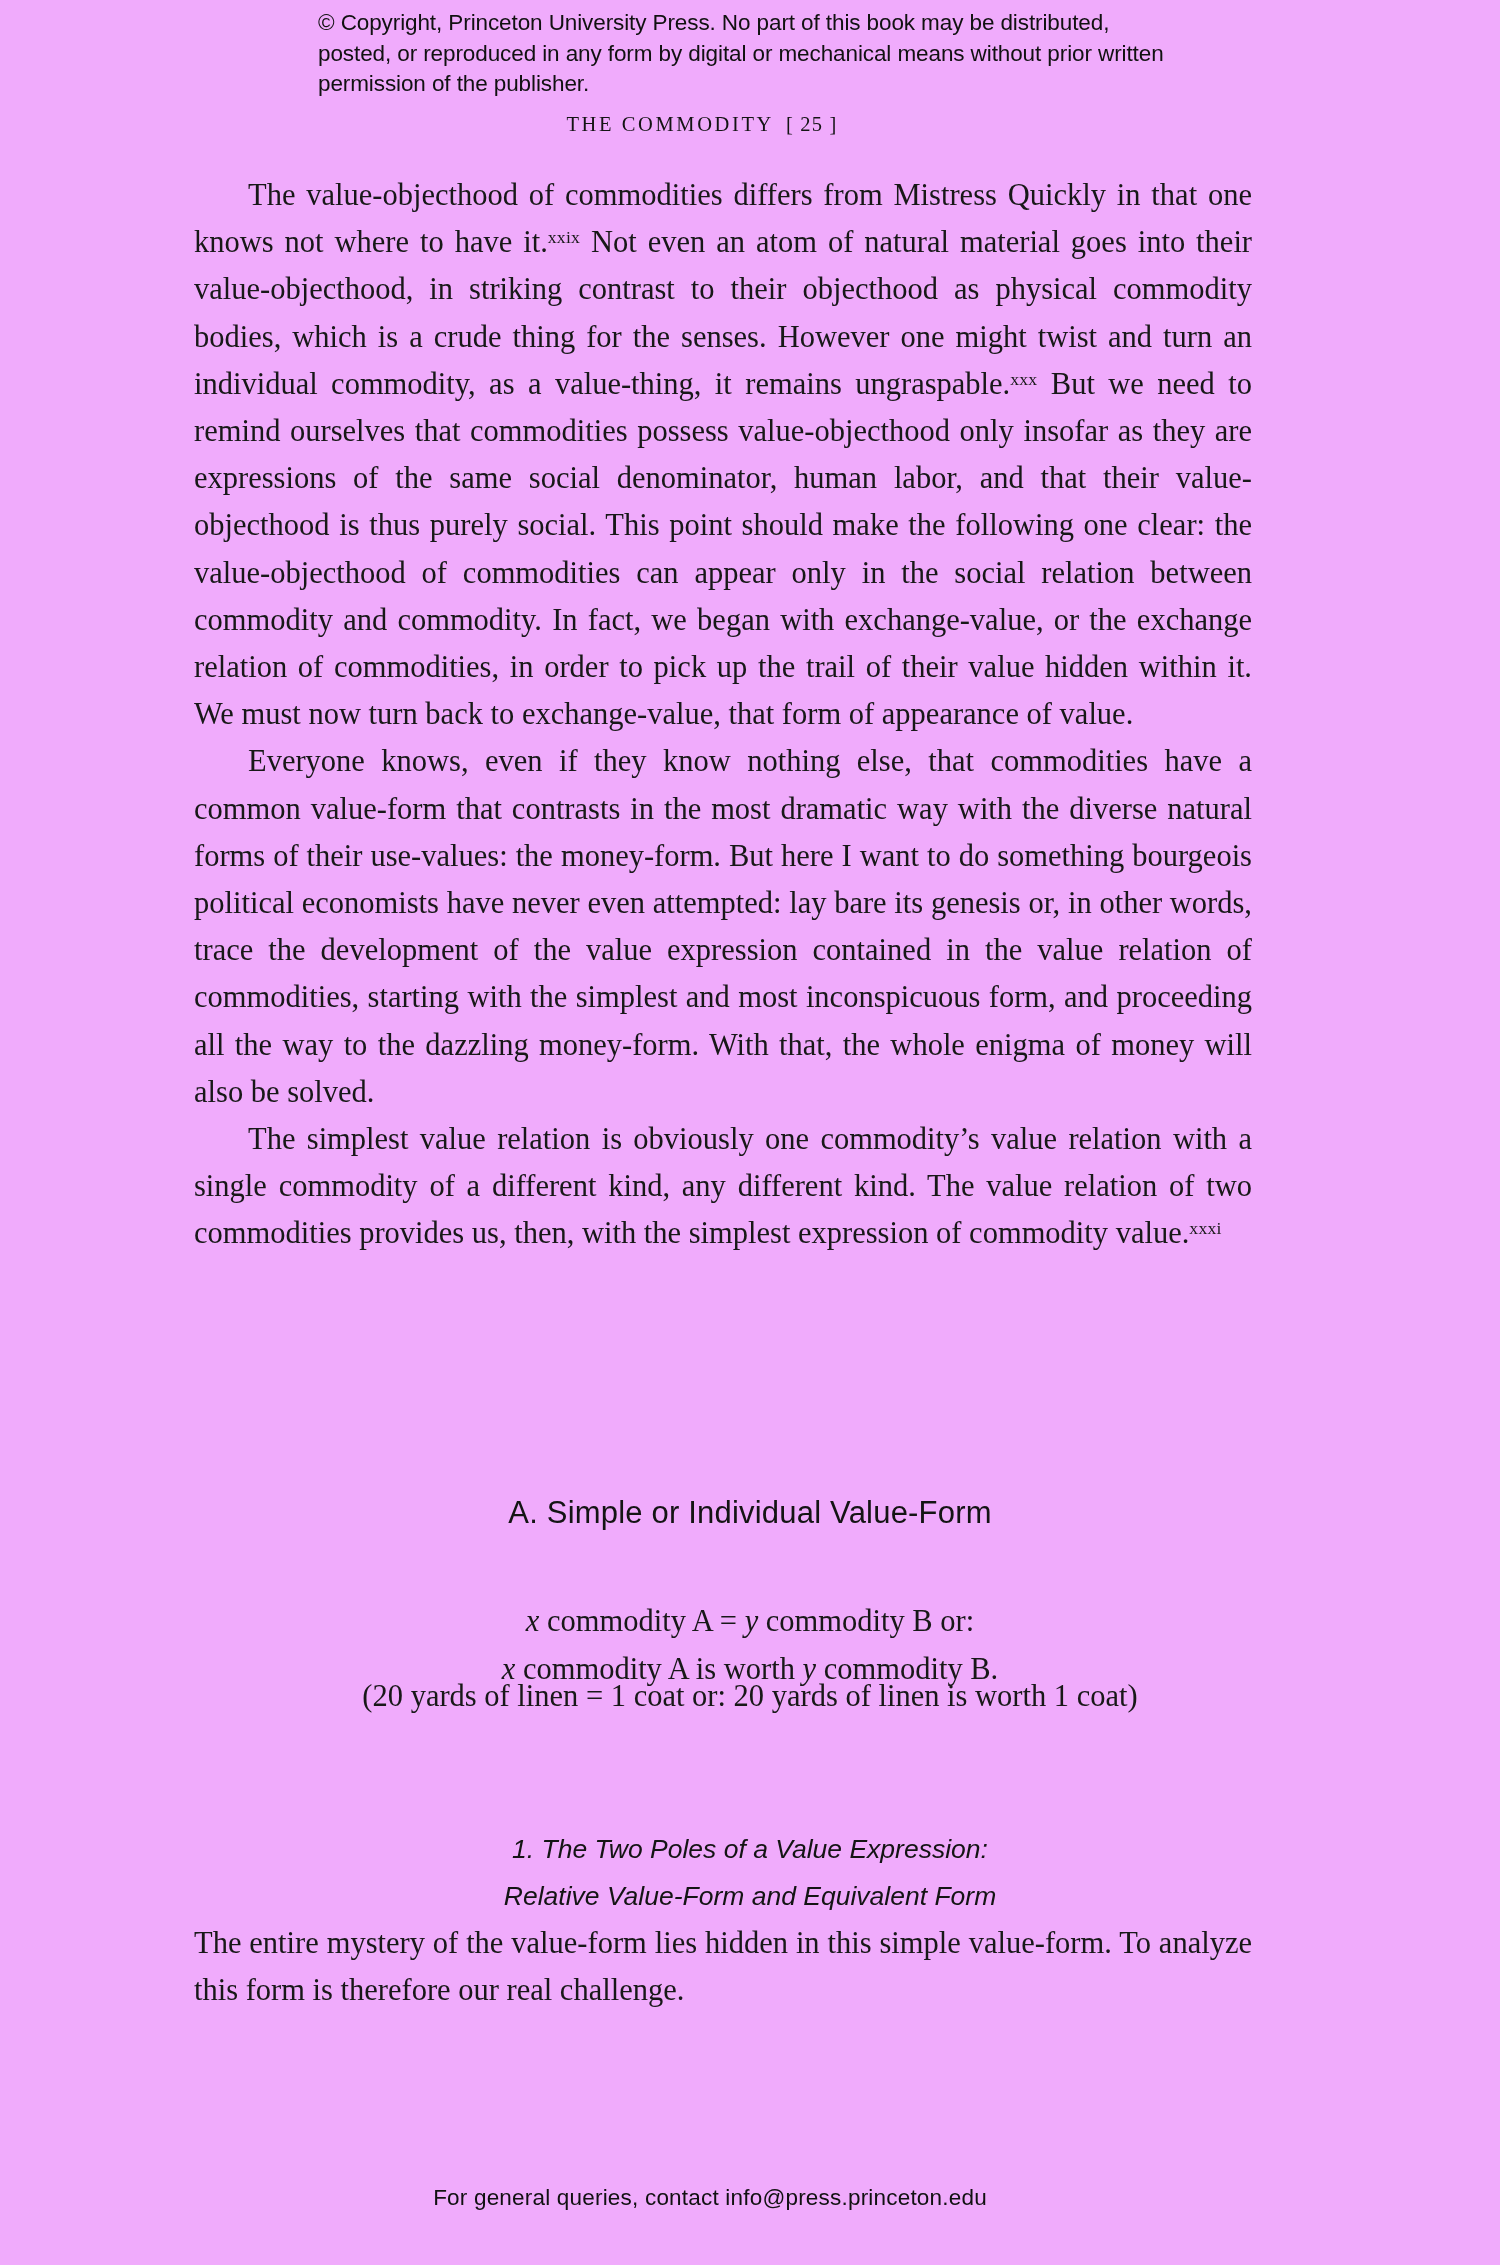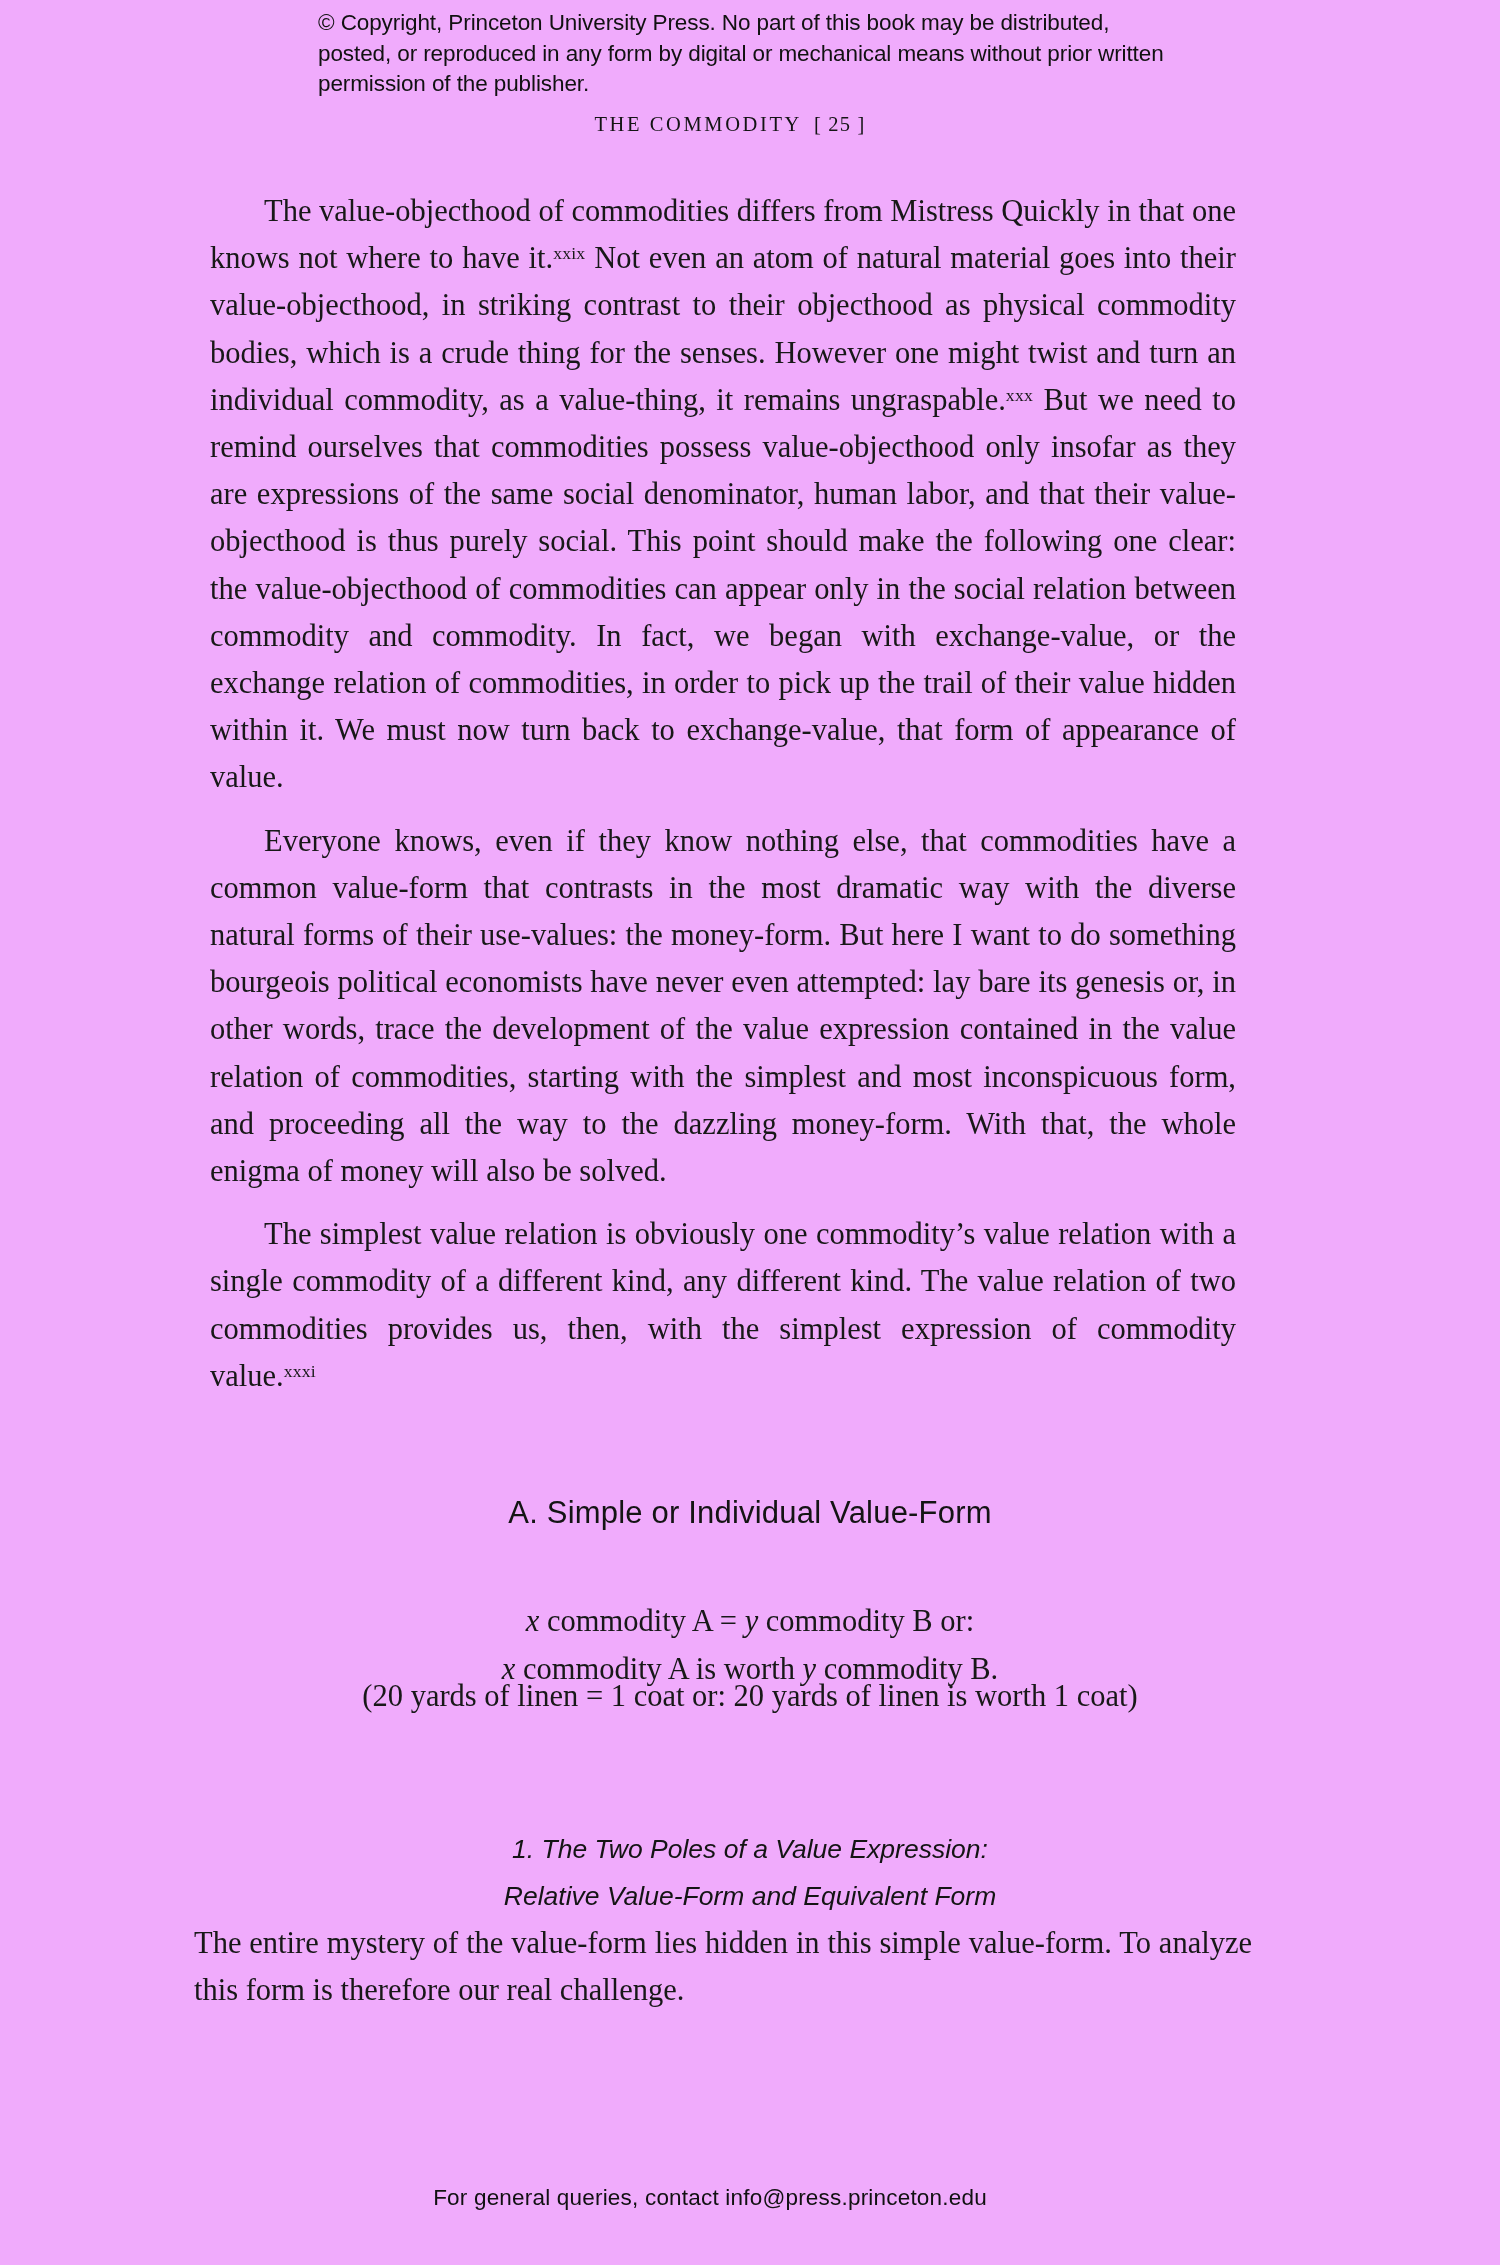"THE COMMODITY [ 25 ]" .runhead { padding-left: 28px -> none }
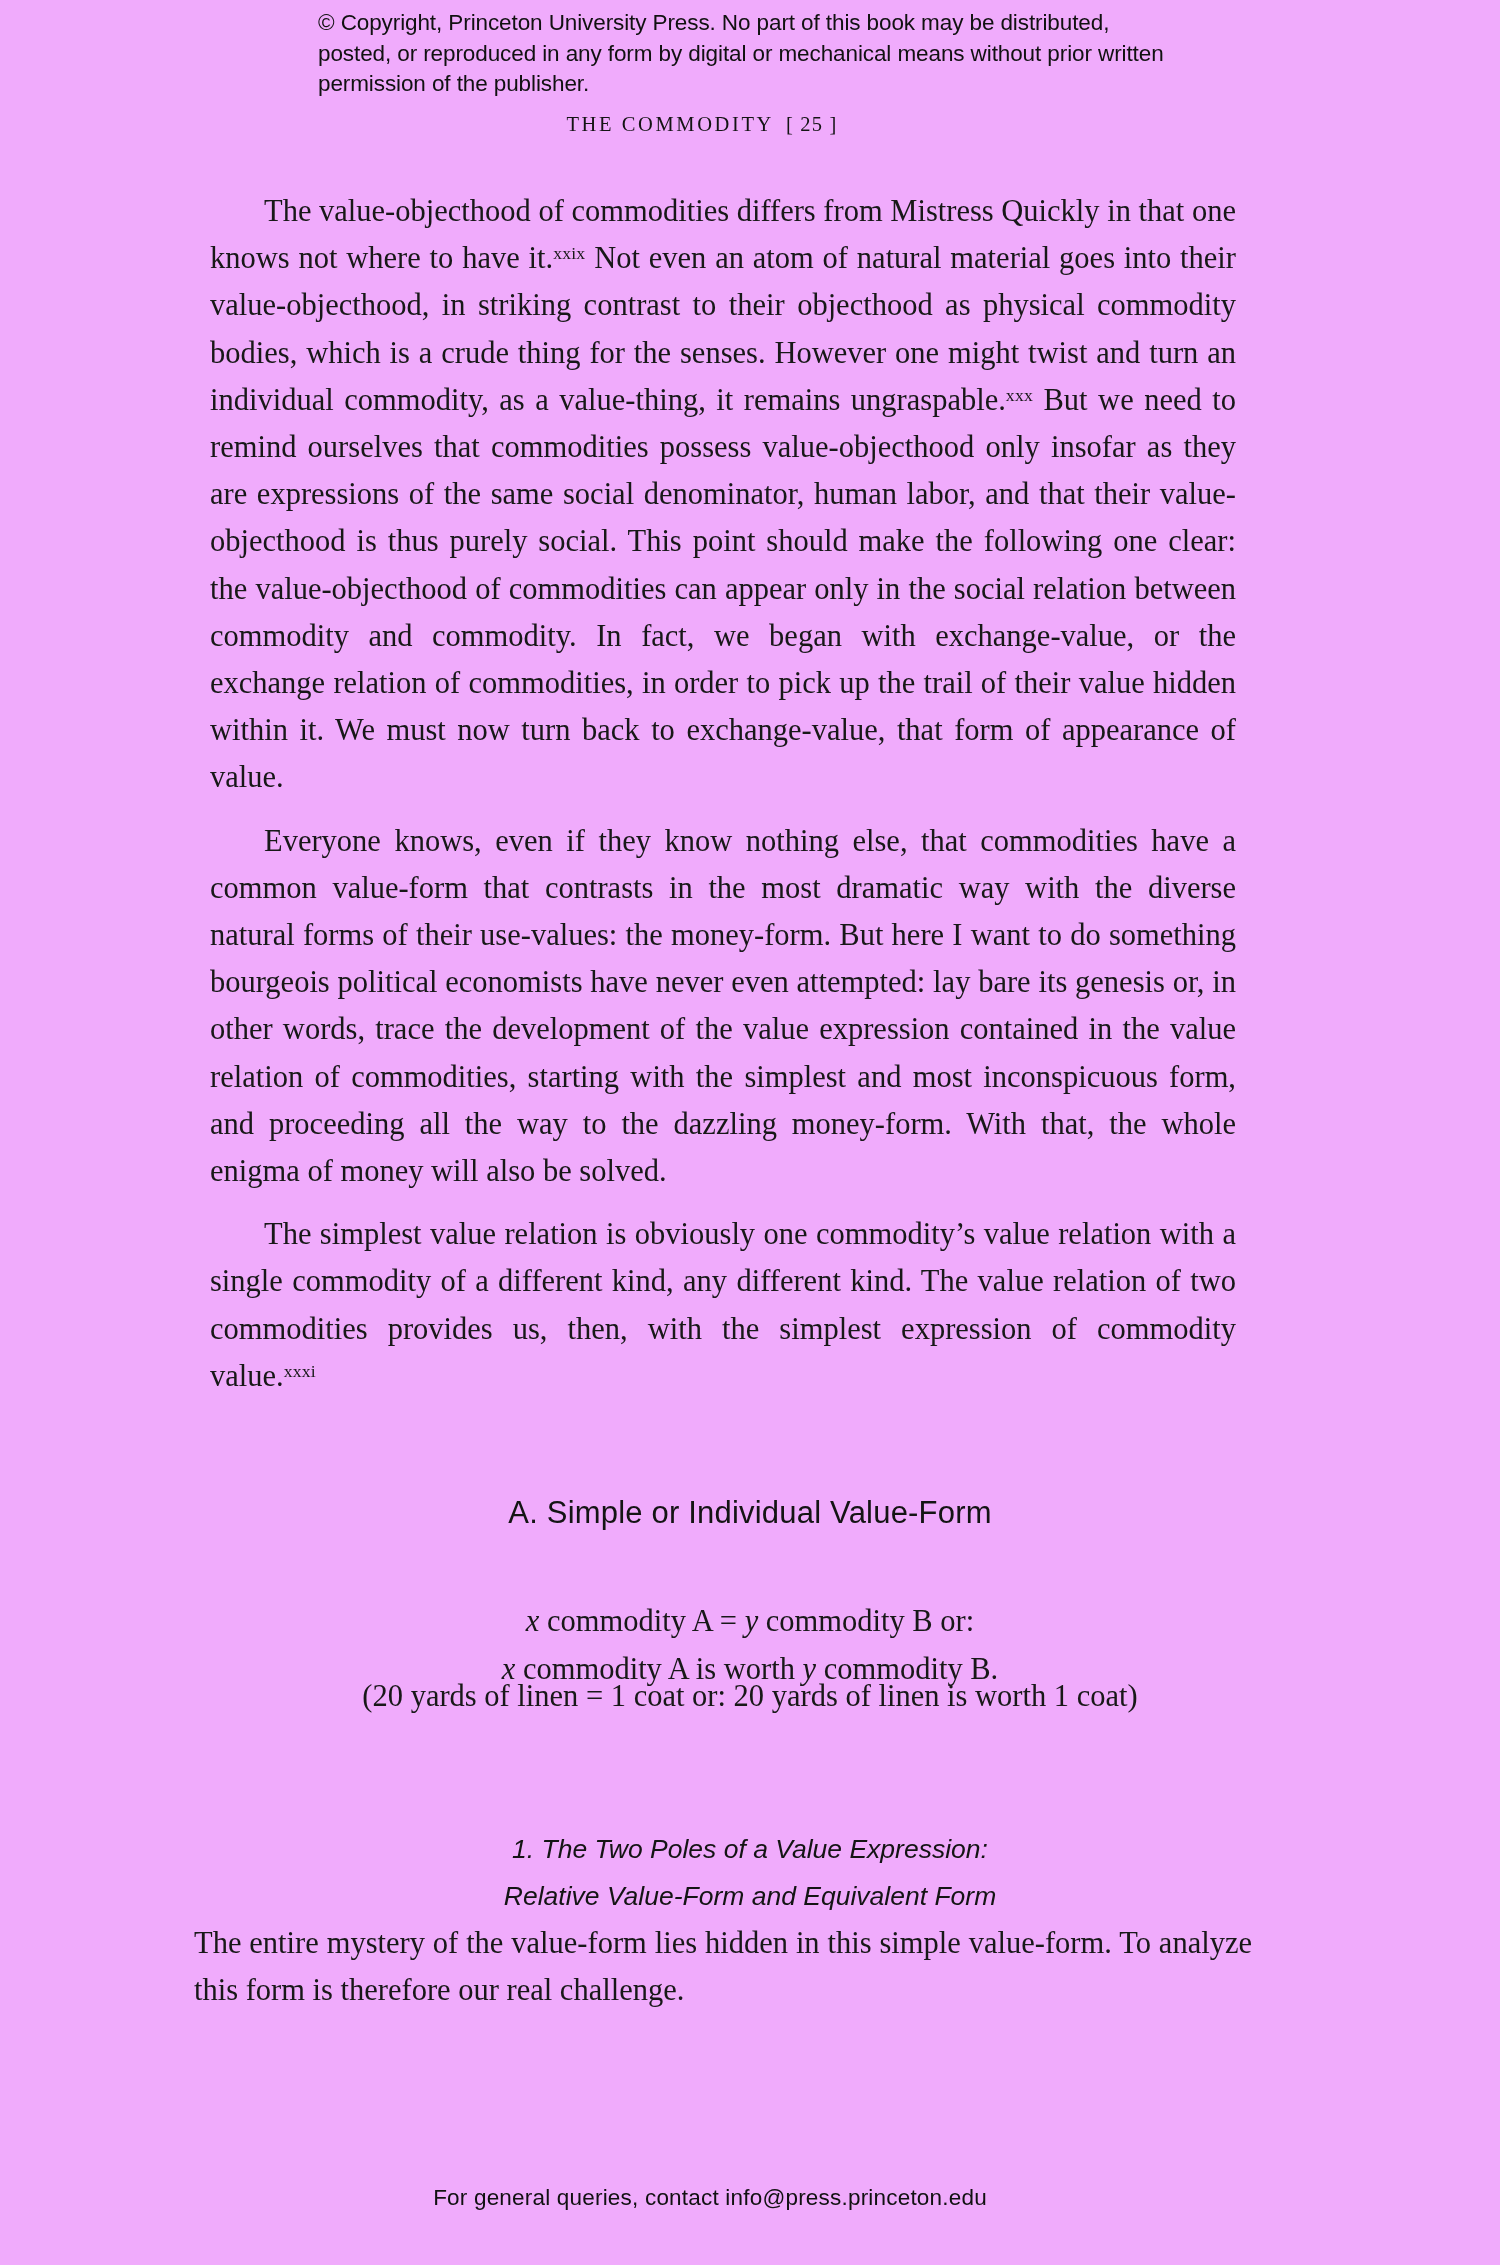"The value-objecthood of commodities" p.body { margin: 16px -> 0 }
